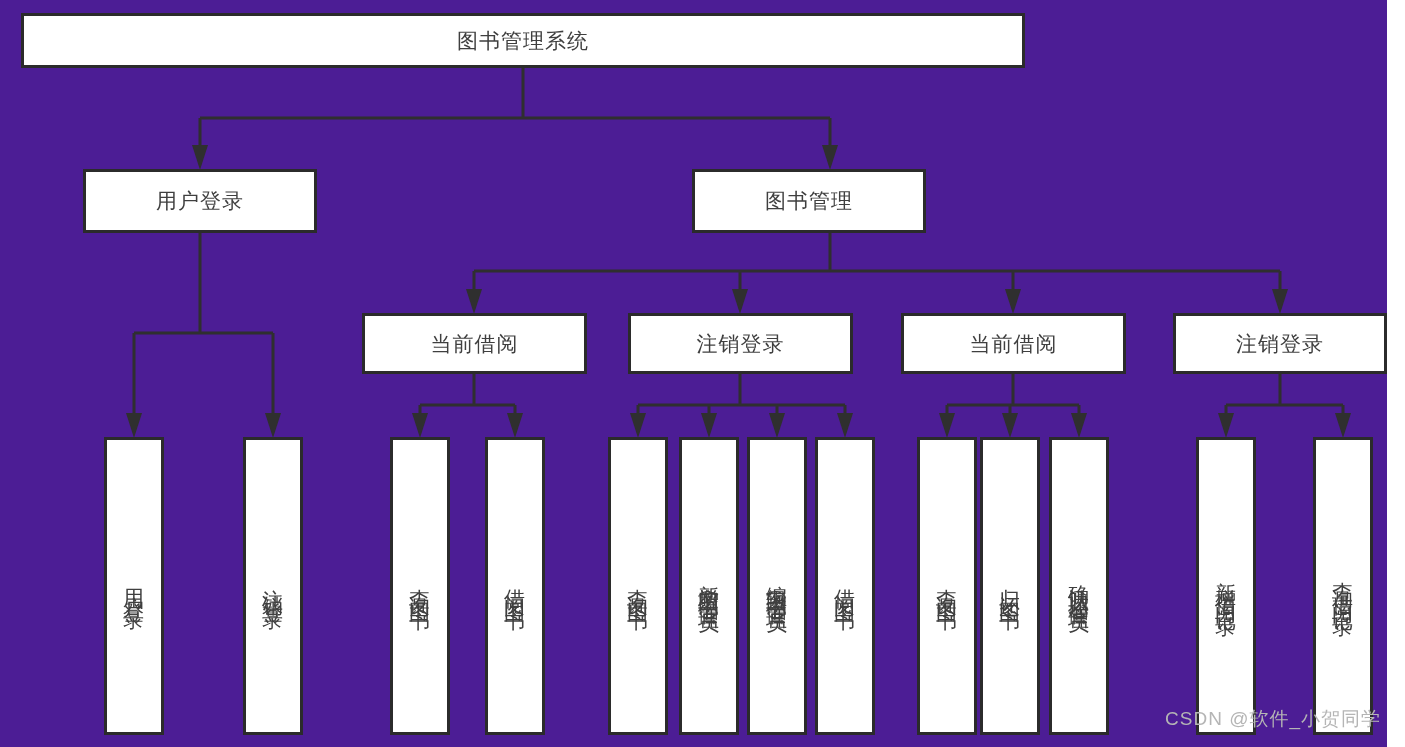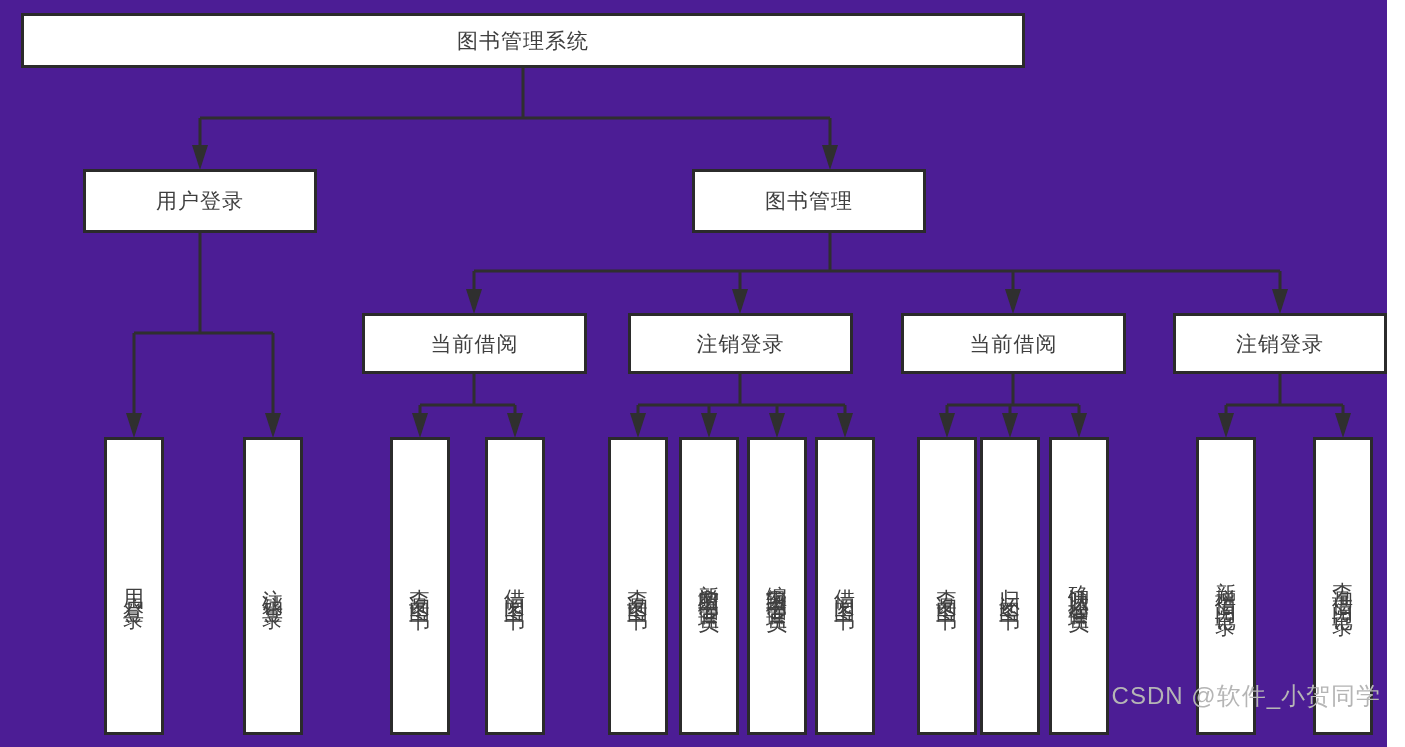"CSDN @软件_小贺同学" #watermark { font-size: 24px -> 19px; top: 680px -> 706px }
